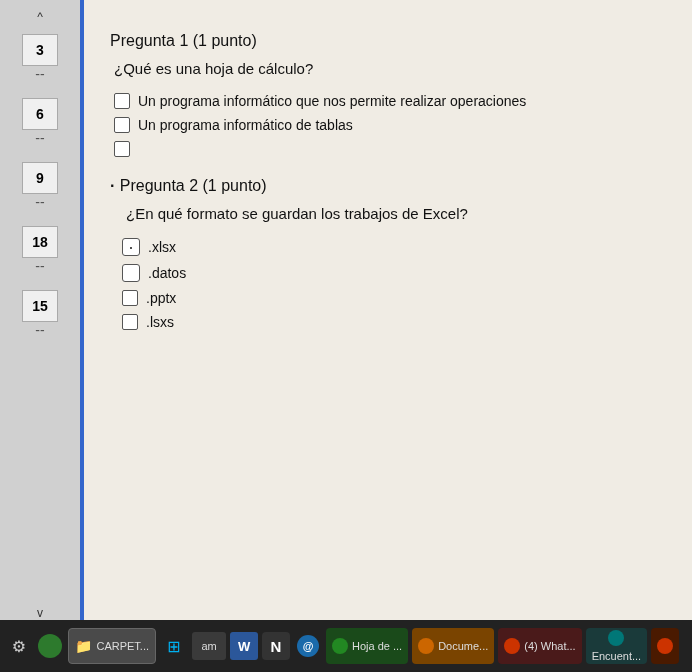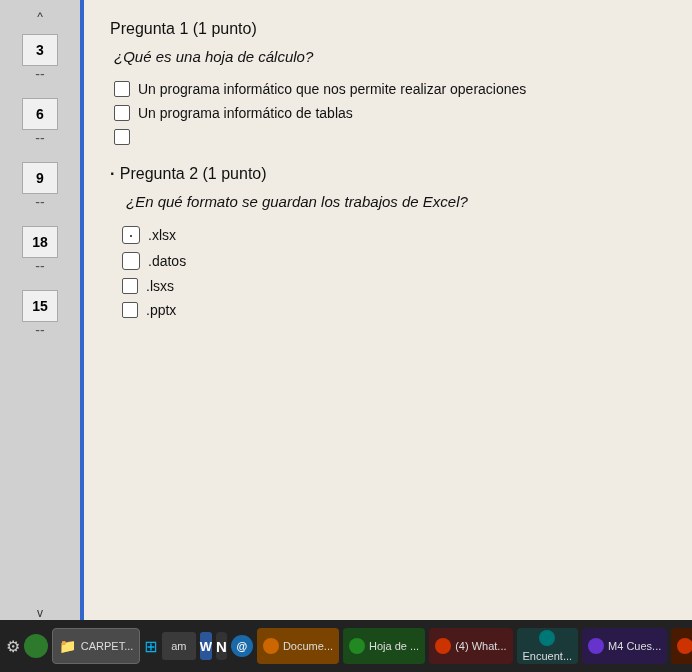"Pregunta 1 (1 punto)" .main-content { padding: 20px 30px -> 32px 30px }
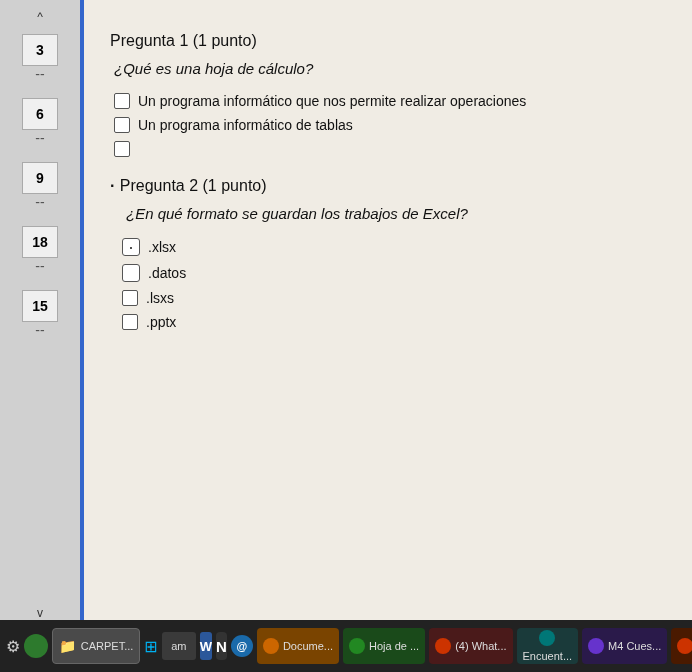"¿Qué es una hoja de" .question-text { font-style: italic -> none }
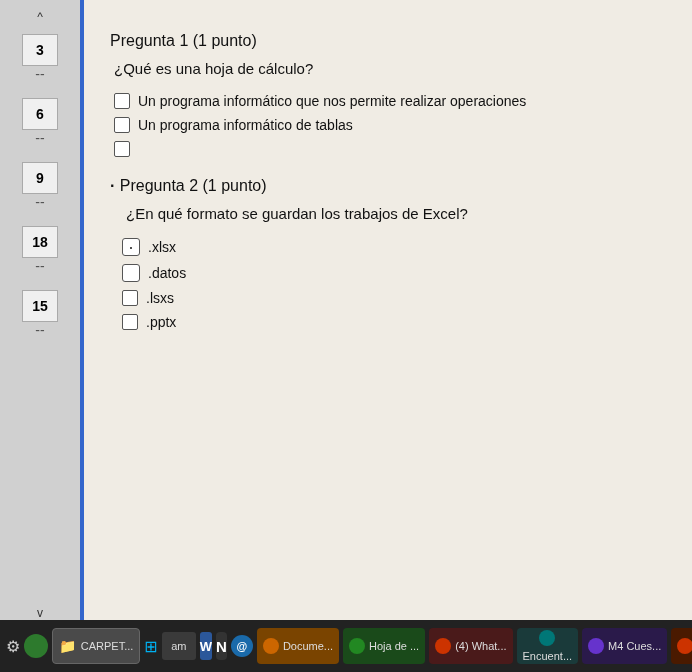".lsxs" div.option { order: before ".pptx" -> after ".pptx" }
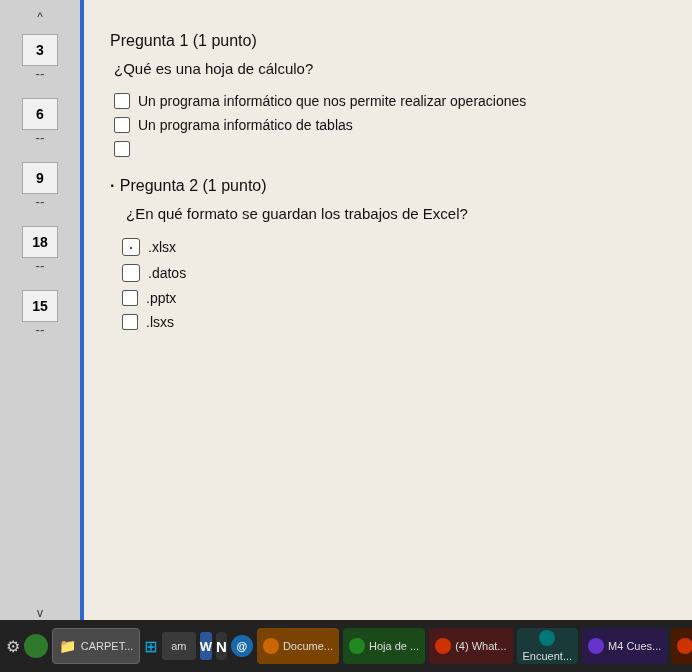"Docume..." div.taskbar-btn { order: before "Hoja de ..." -> after "Hoja de ..." }
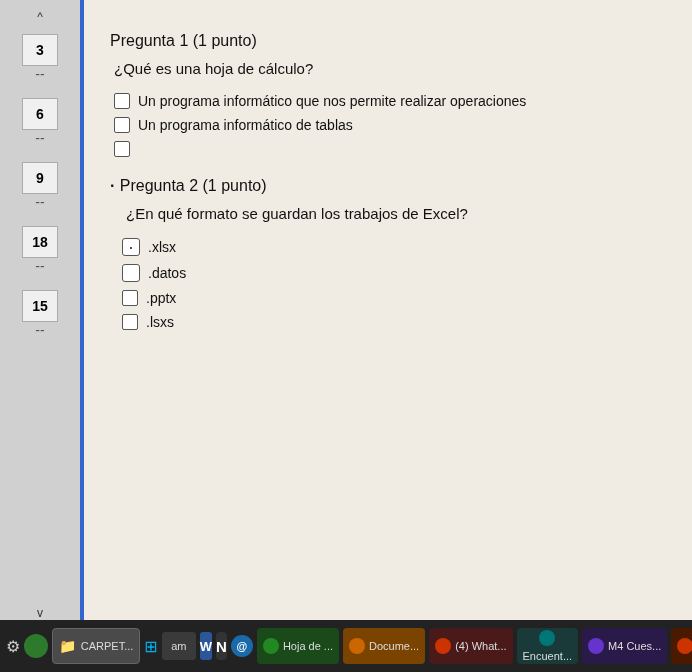"M4 Cues..." div.taskbar-btn { html: <div> <div></div> <span>M4 Cues...</span> </div> -> none }
